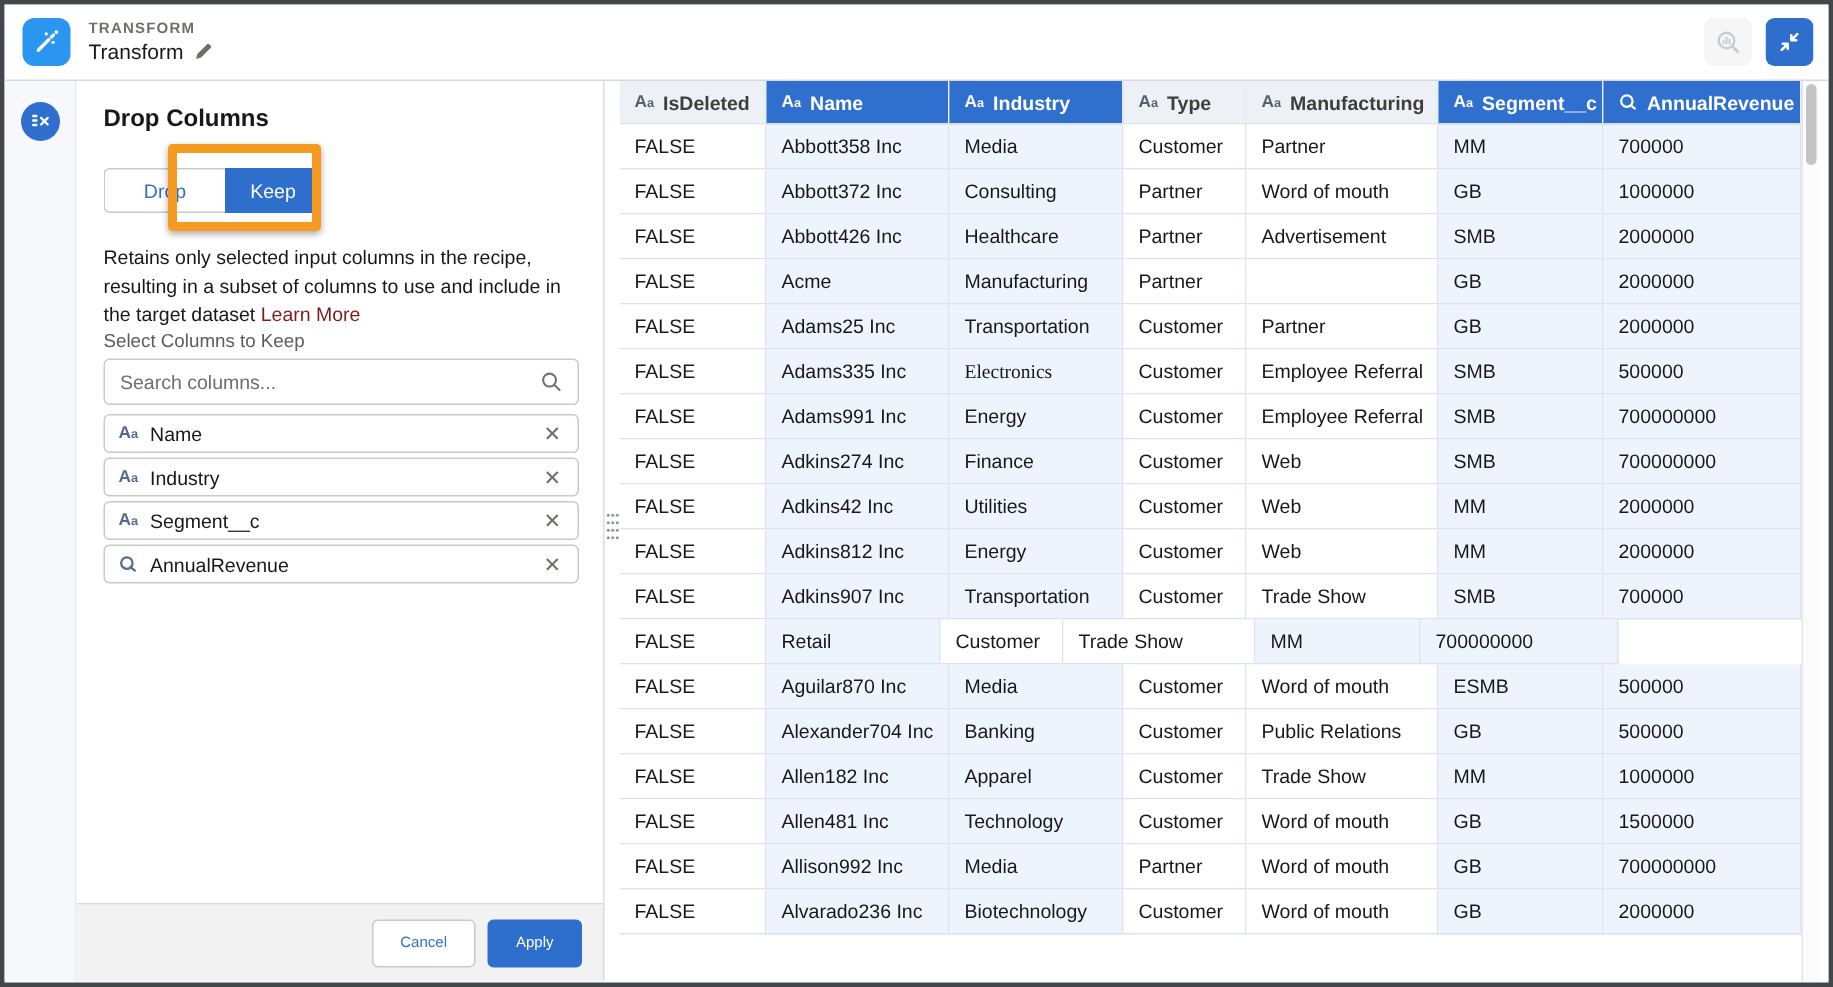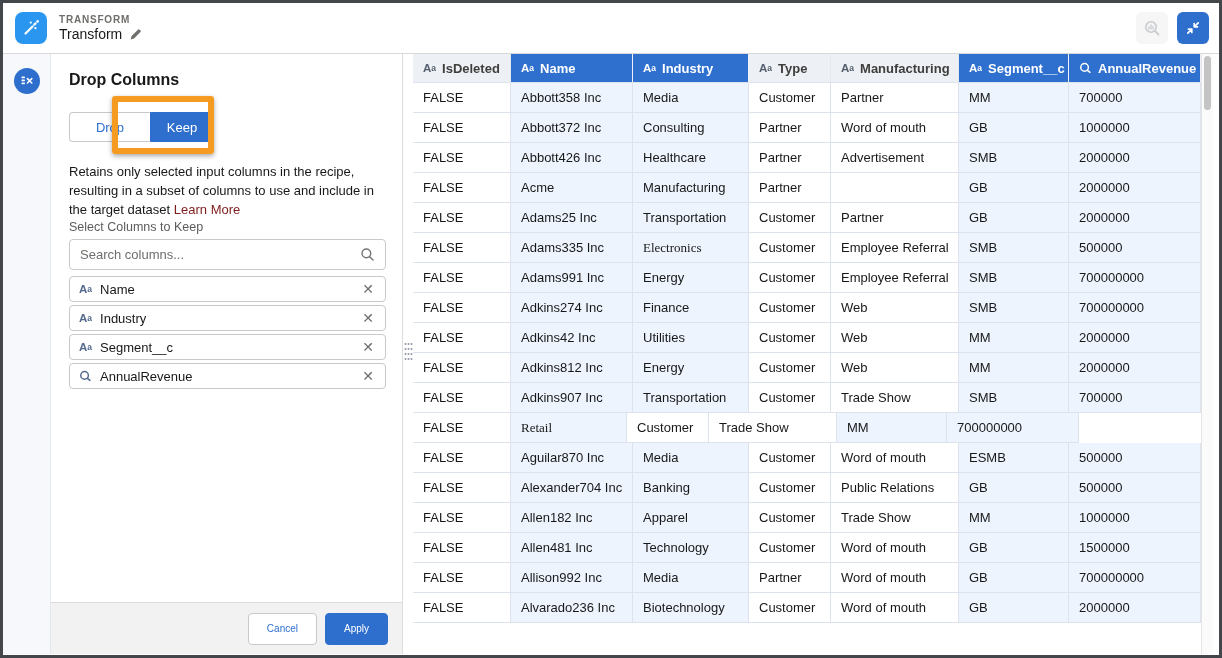"Retail" div.t-cell { font-family: Liberation Serif, serif -> none }
